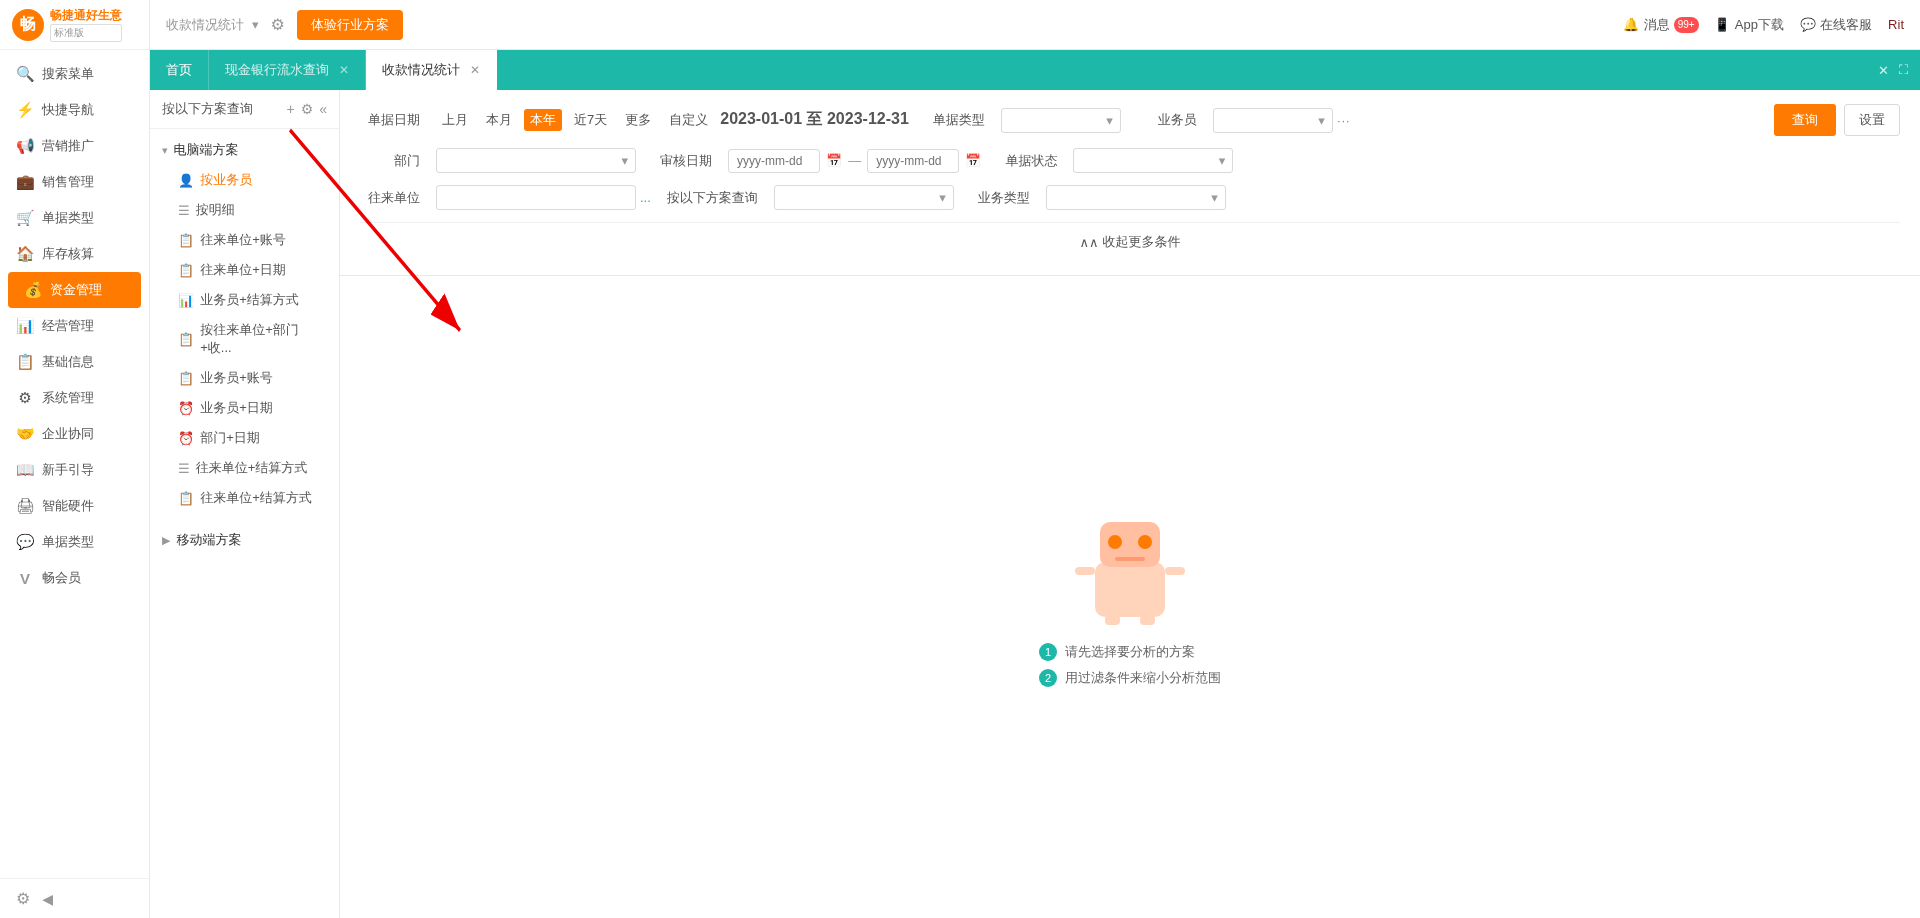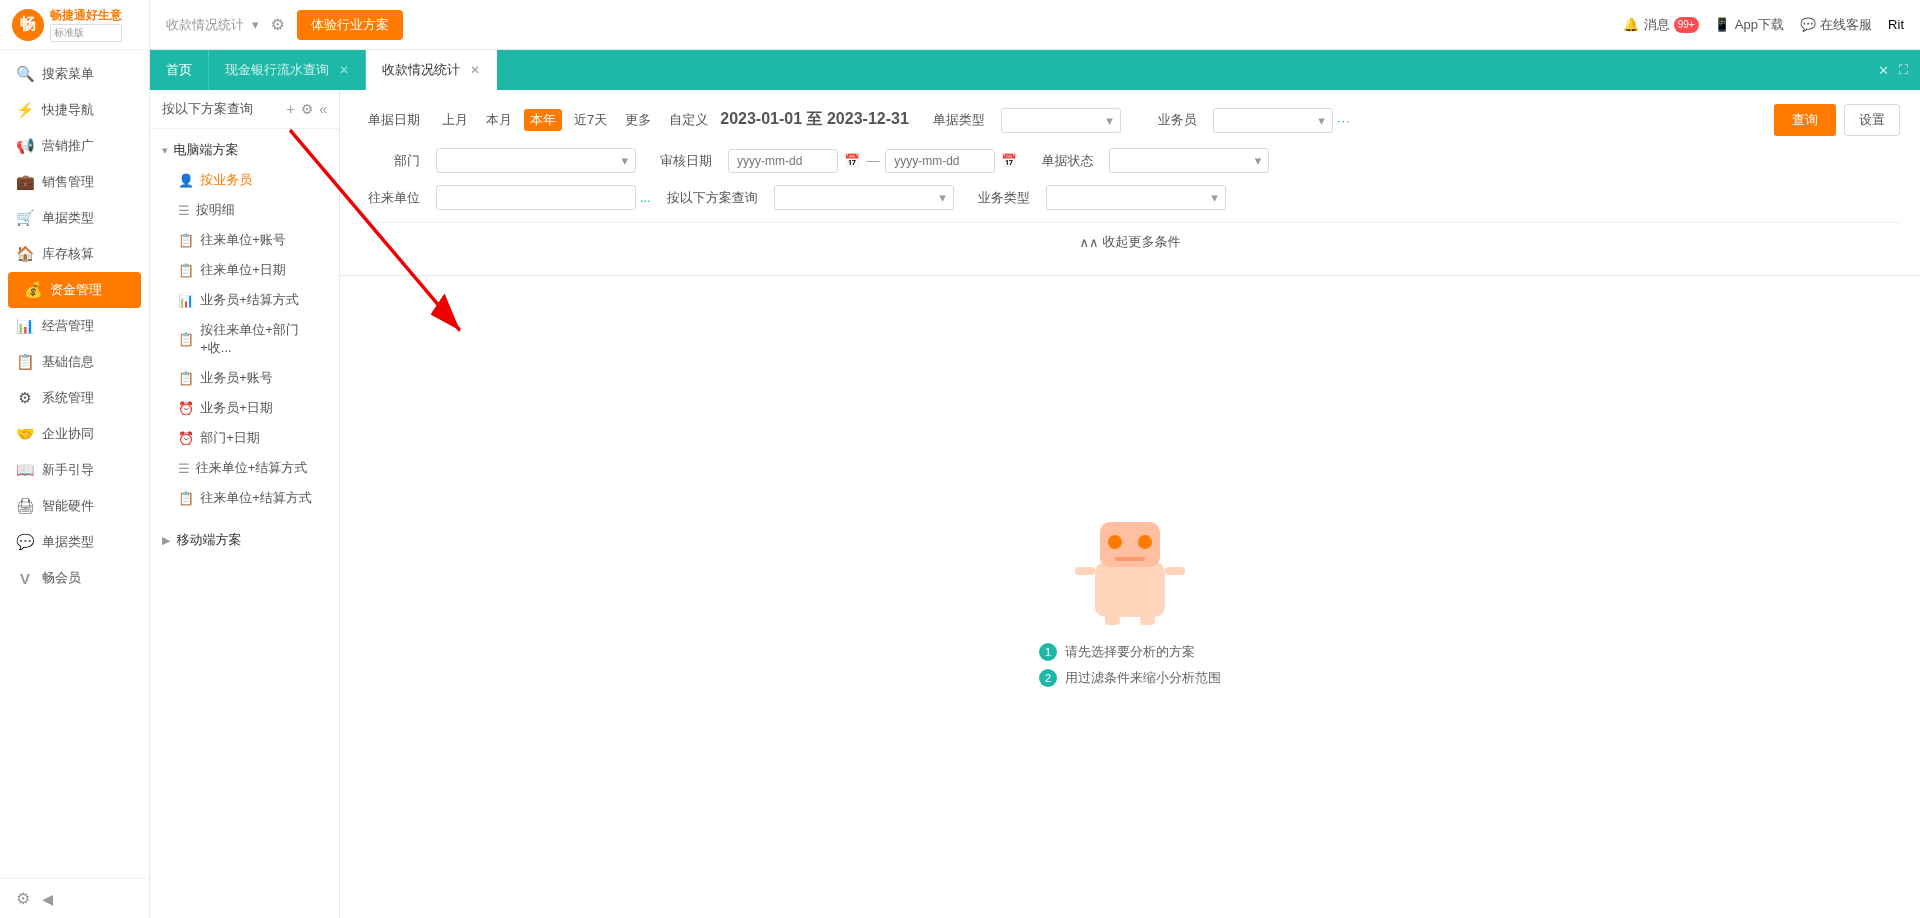"Rit" .topbar-username { color: #000000 -> #7f1d1d }
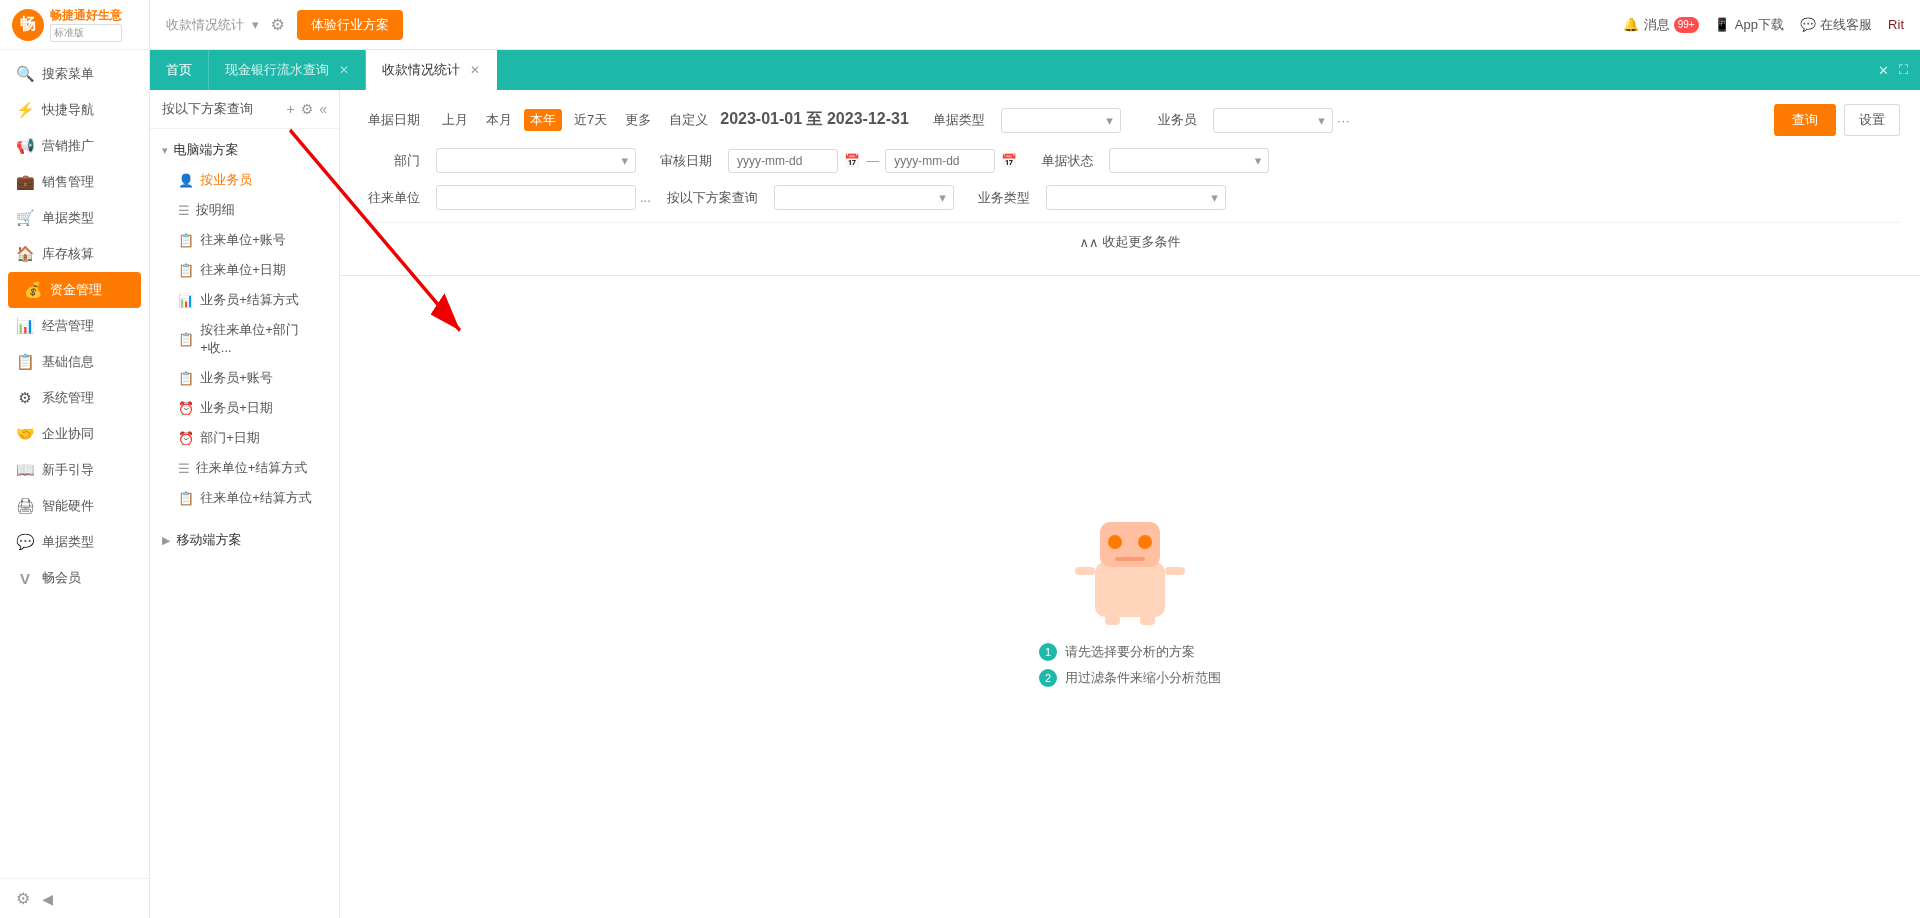"yyyy-mm-dd" .filter-date-input { width: 110px -> 92px }
